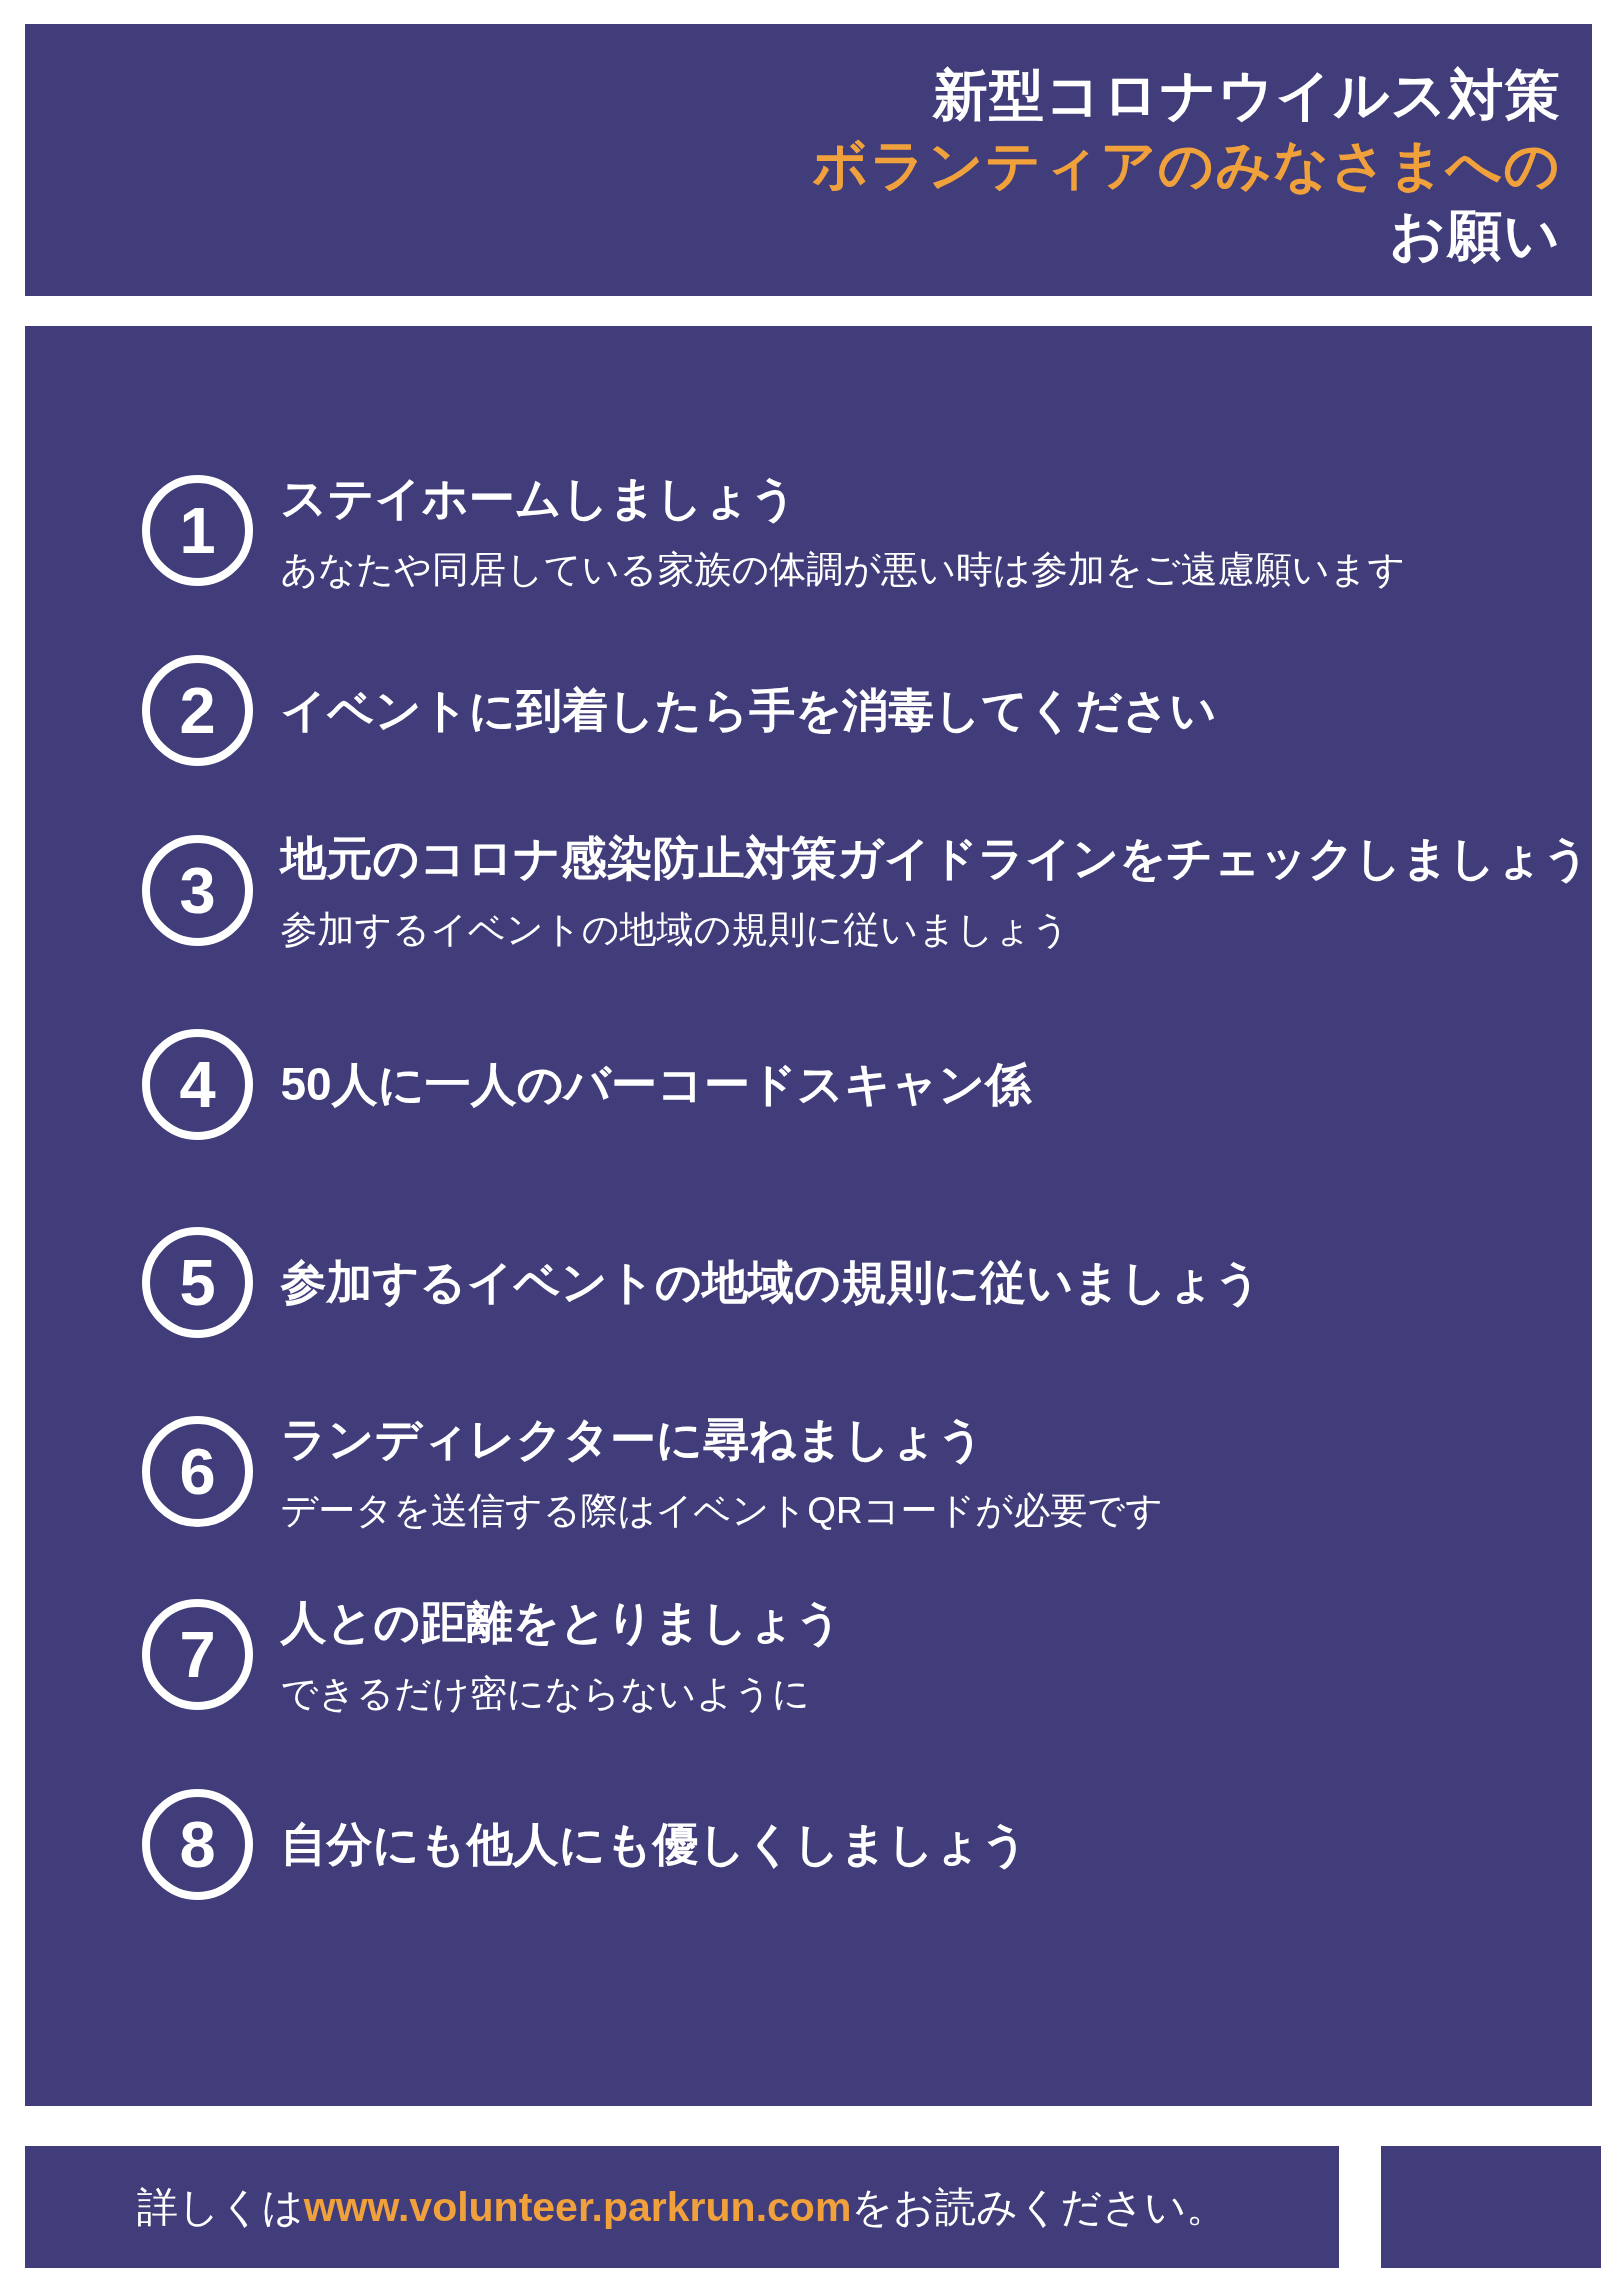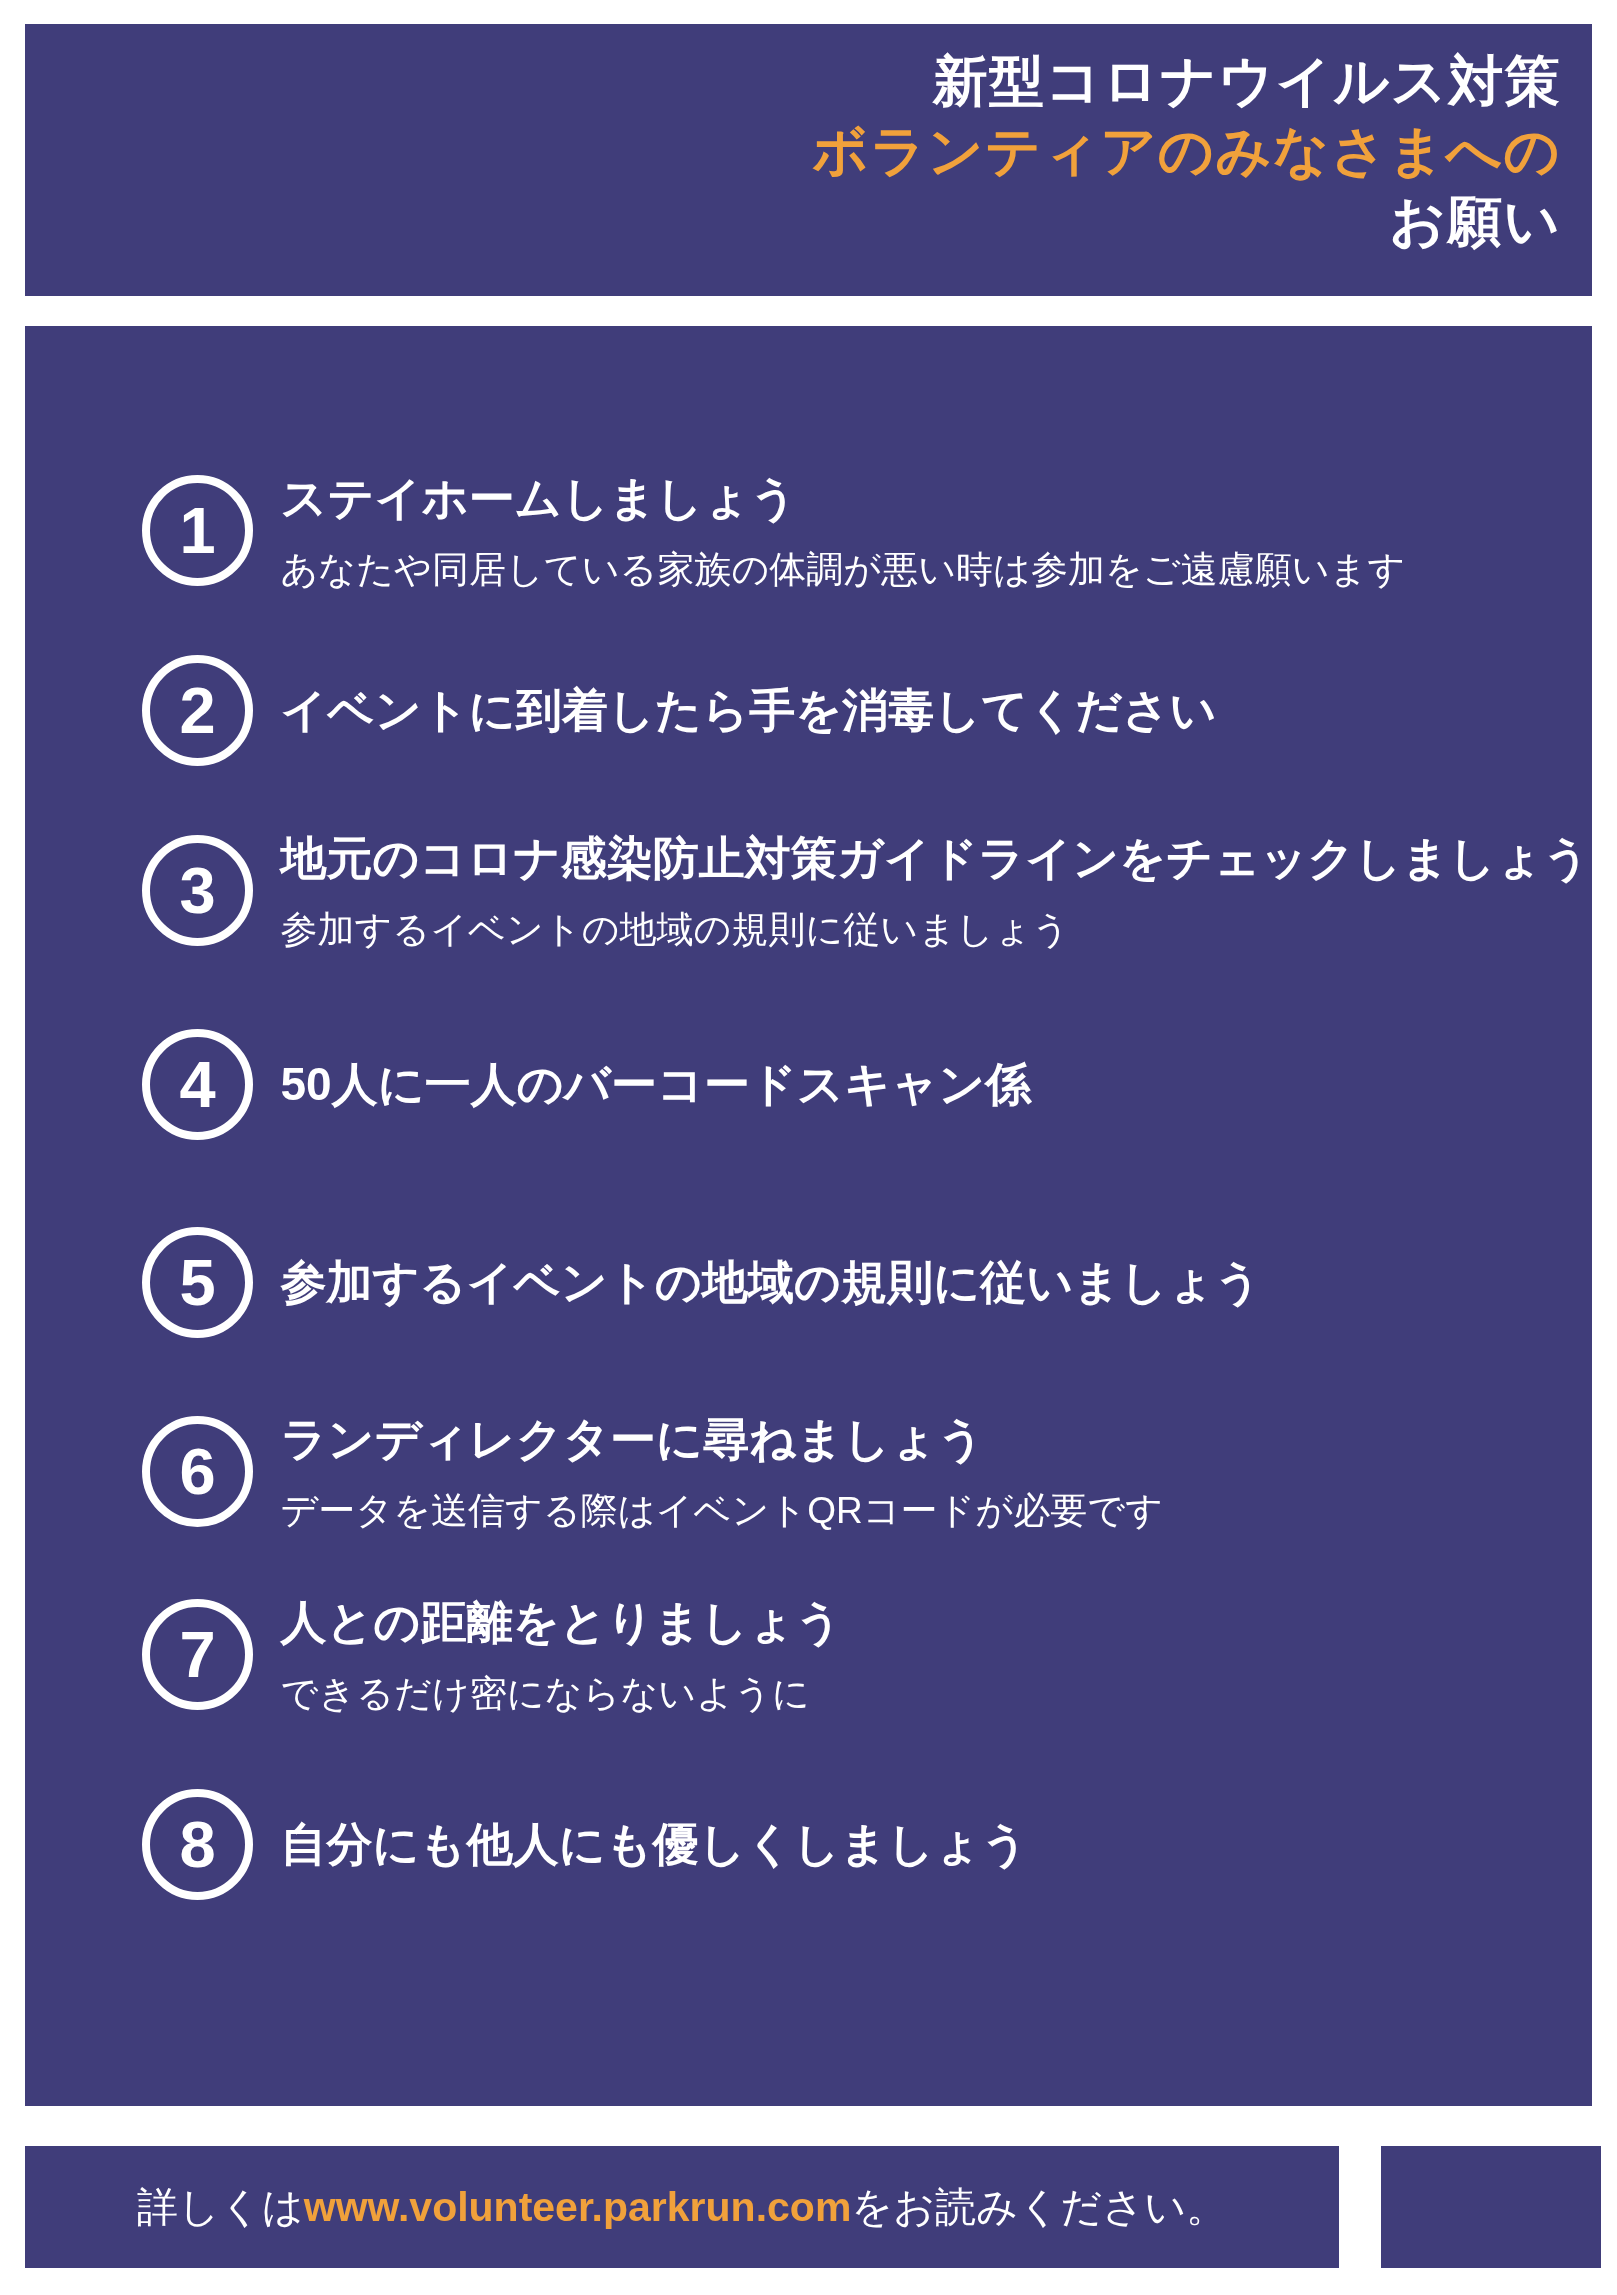"新型コロナウイルス対策" .header-titles { top: 22px -> 36px }
